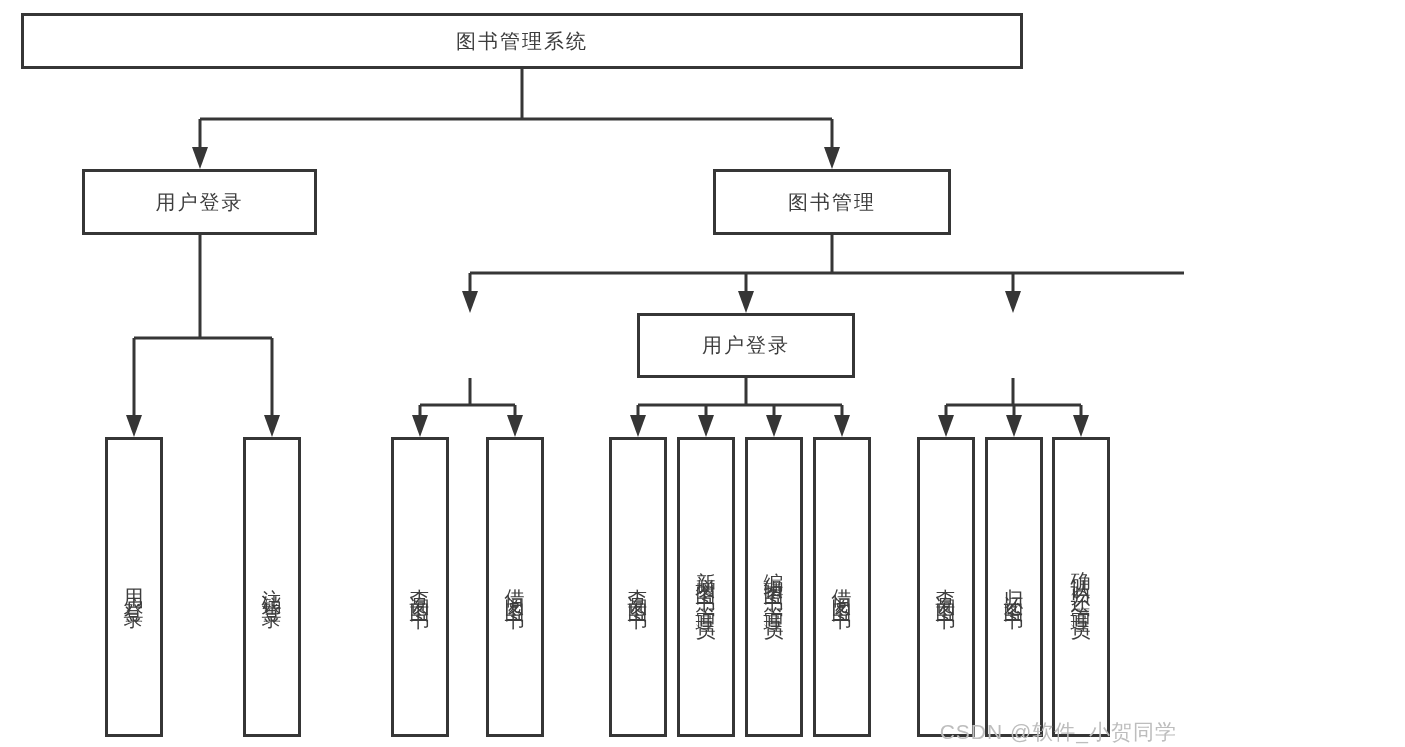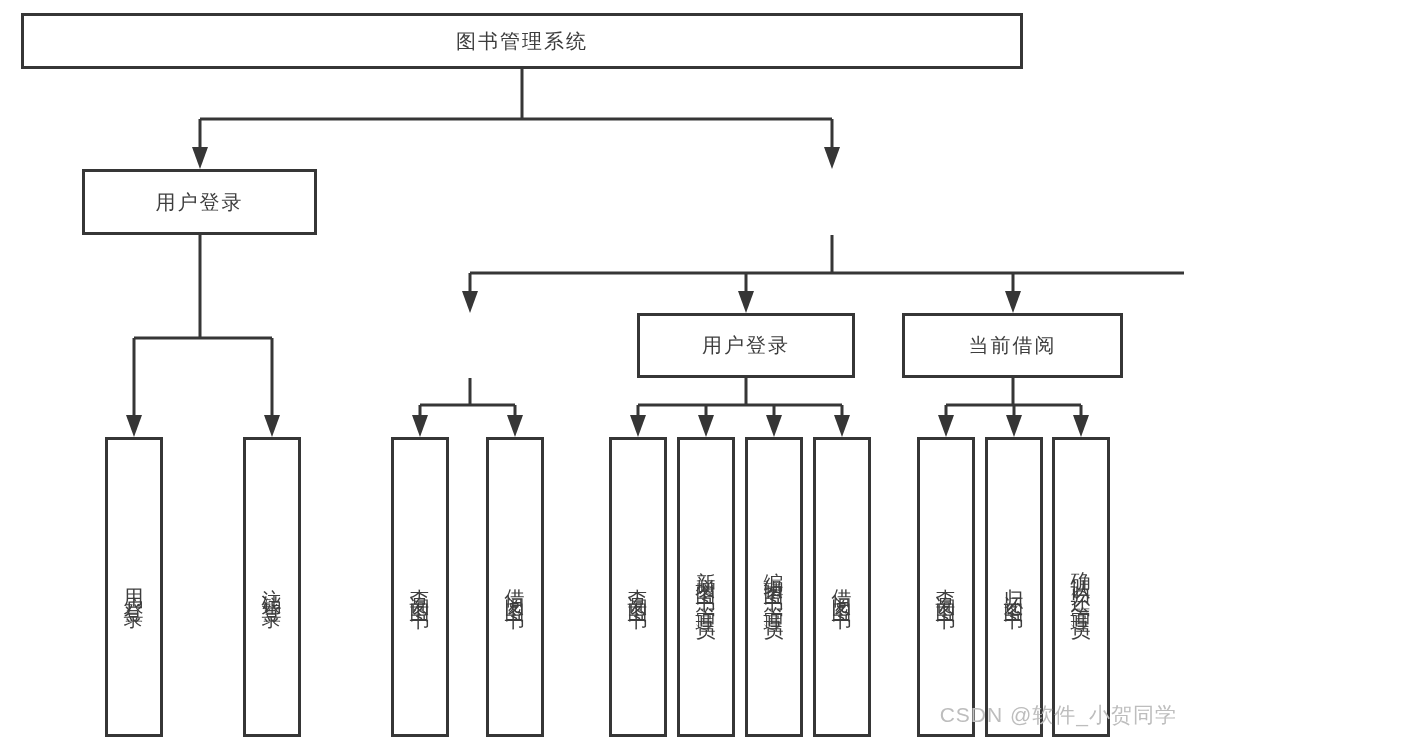"图书管理" div.node { html: none -> <div> <span>图书管理</span> </div> }
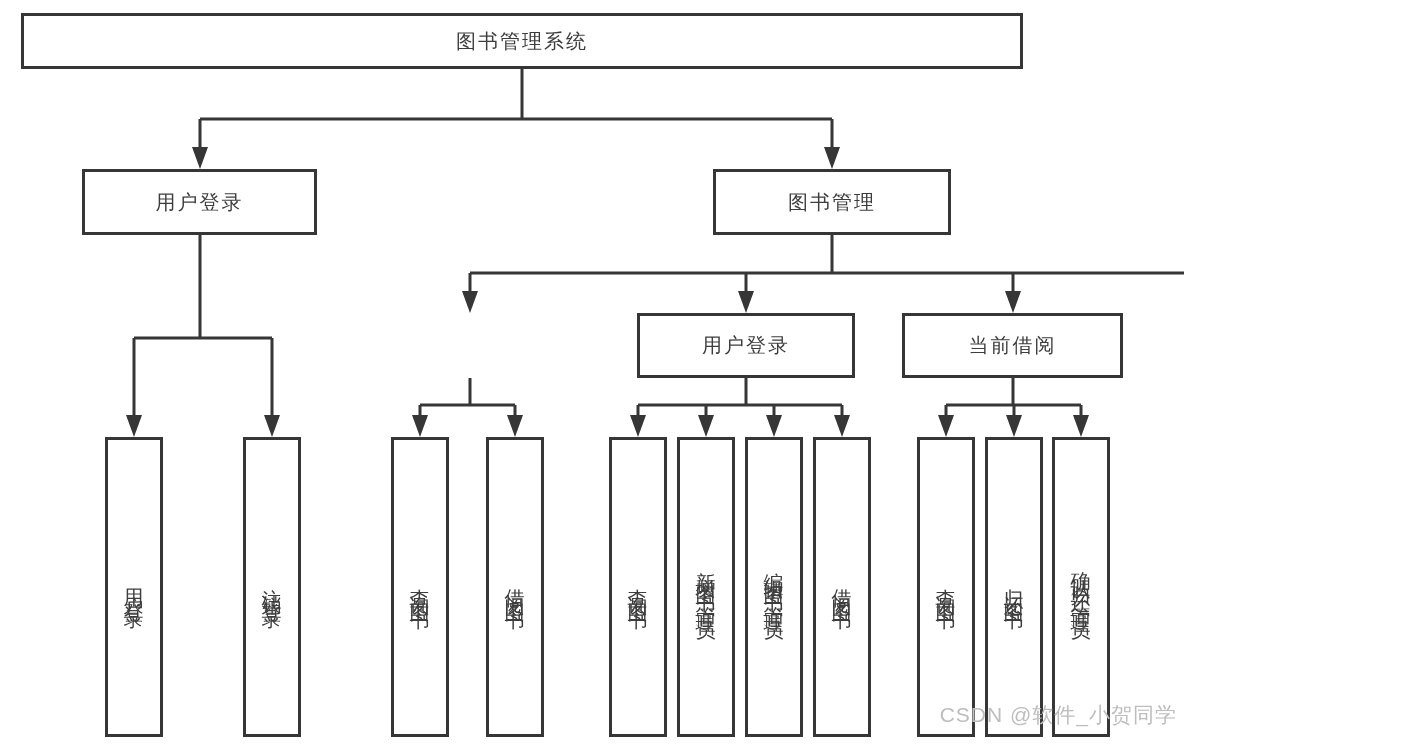"当前借阅" div.node { html: <div> <span>当前借阅</span> </div> -> none }
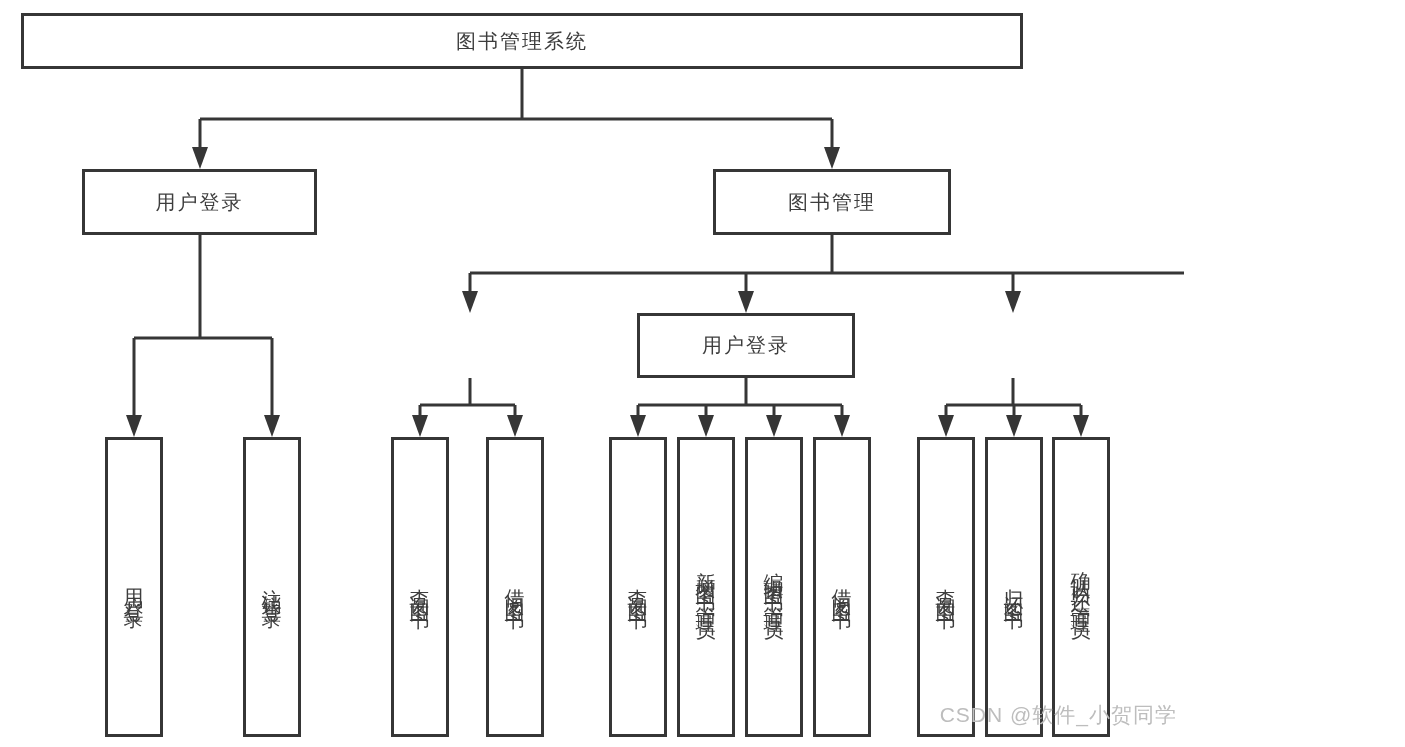"CSDN @软件_小贺同学" .watermark { bottom: 18px -> 1px }
